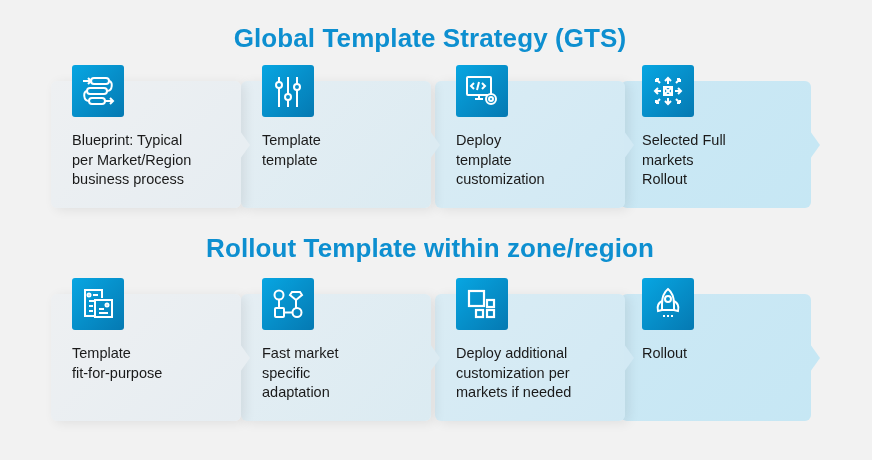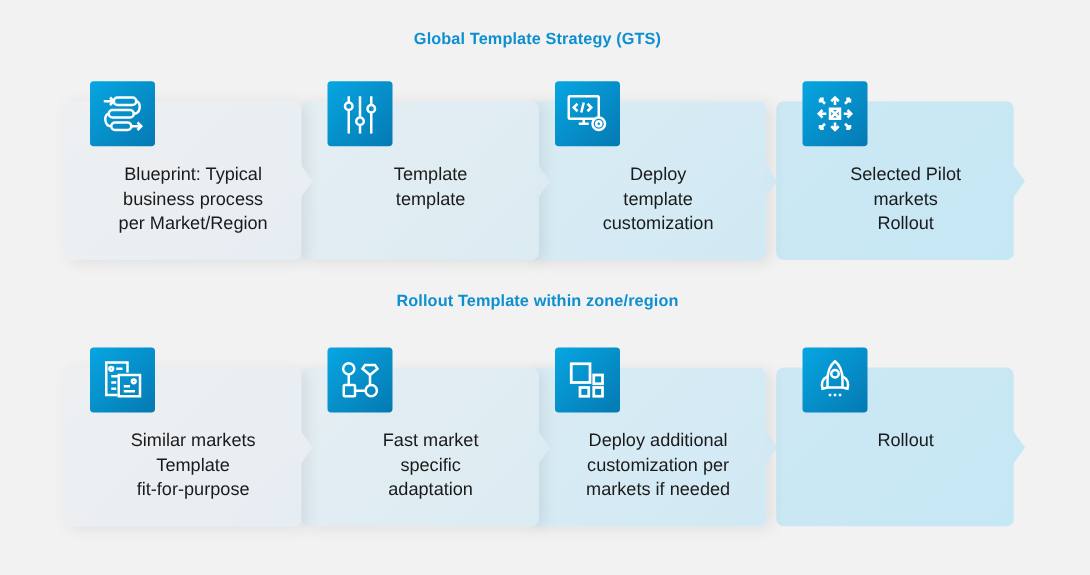"Global Template Strategy (GTS)" .section-title { font-size: 13px -> 26px }
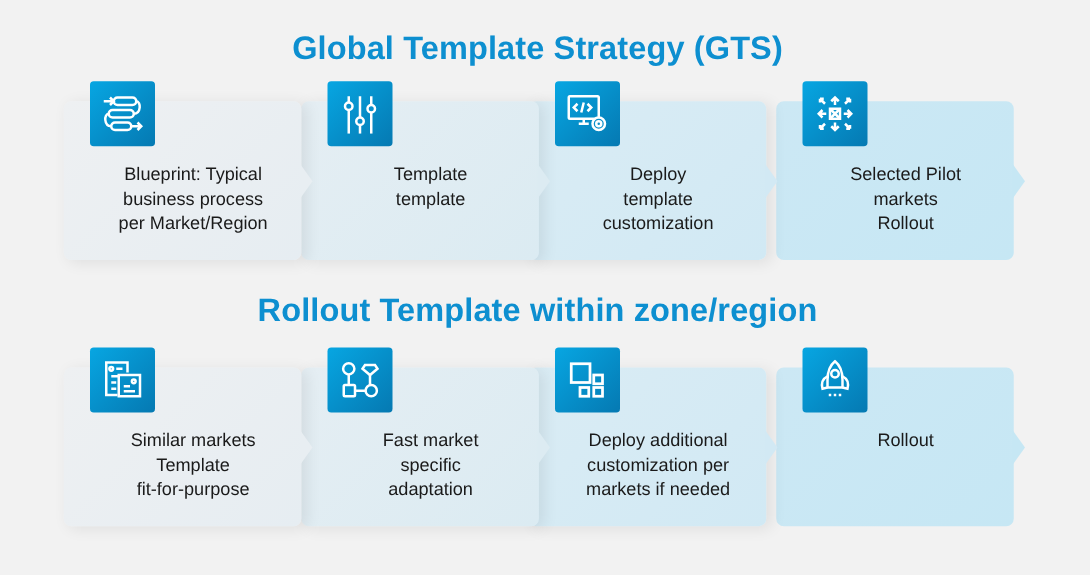"Blueprint: Typical" .label { text-align: center -> none }
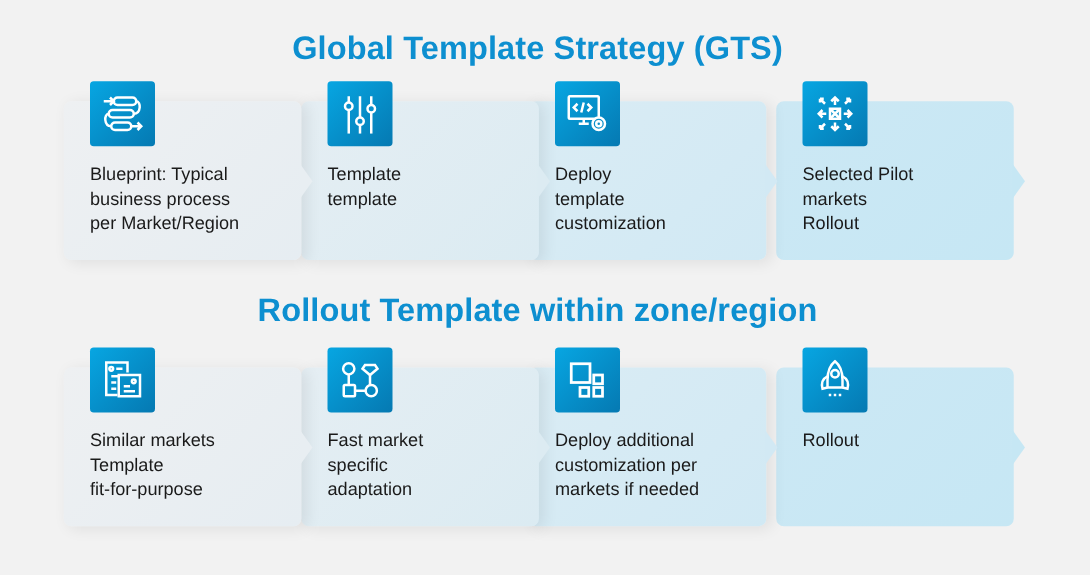"Deploy" .c3 { left: 372px -> 384px }
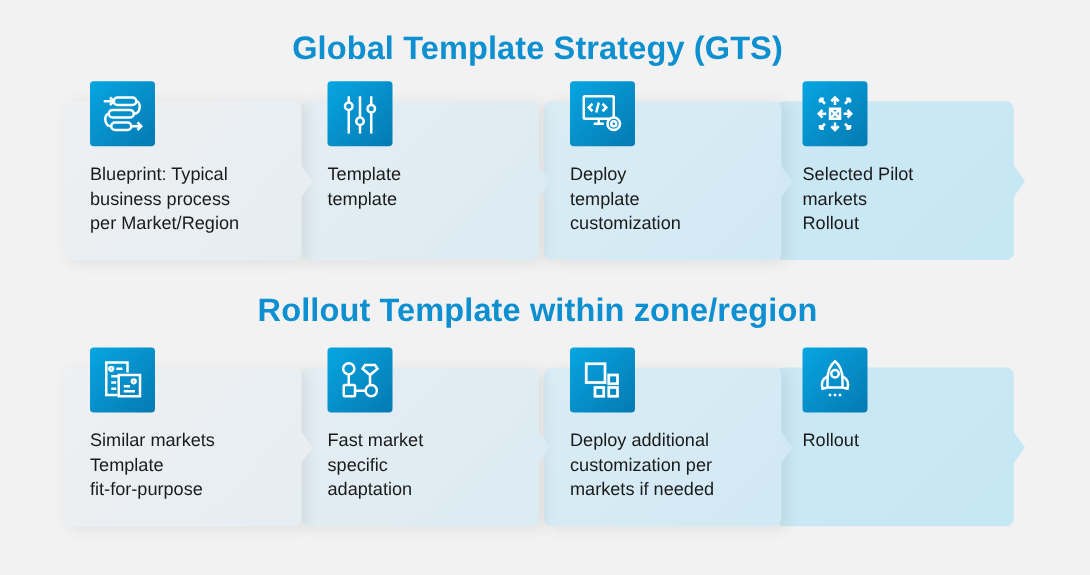"Selected Pilot" span.line { text: Pilot -> Full }
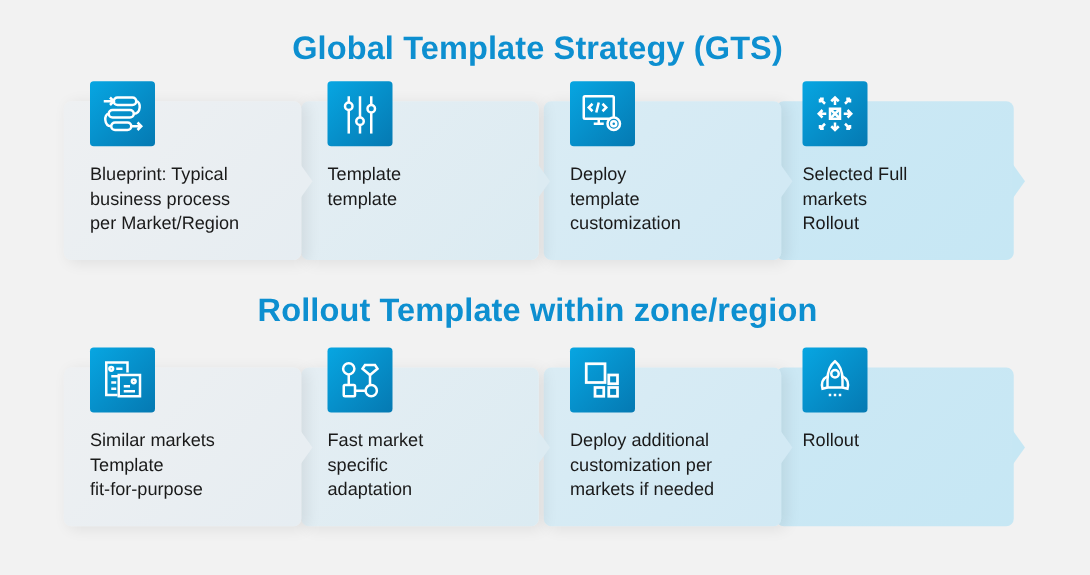"business process" span.line { order: before "per Market/Region" -> after "per Market/Region" }
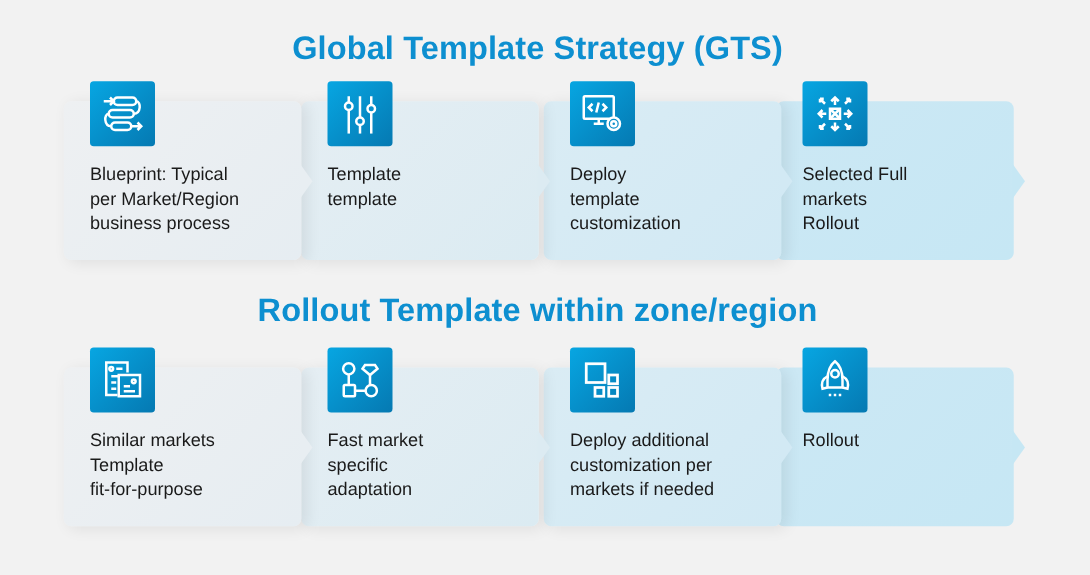"Similar markets" span.line { html: <span>Similar markets</span> -> none }
